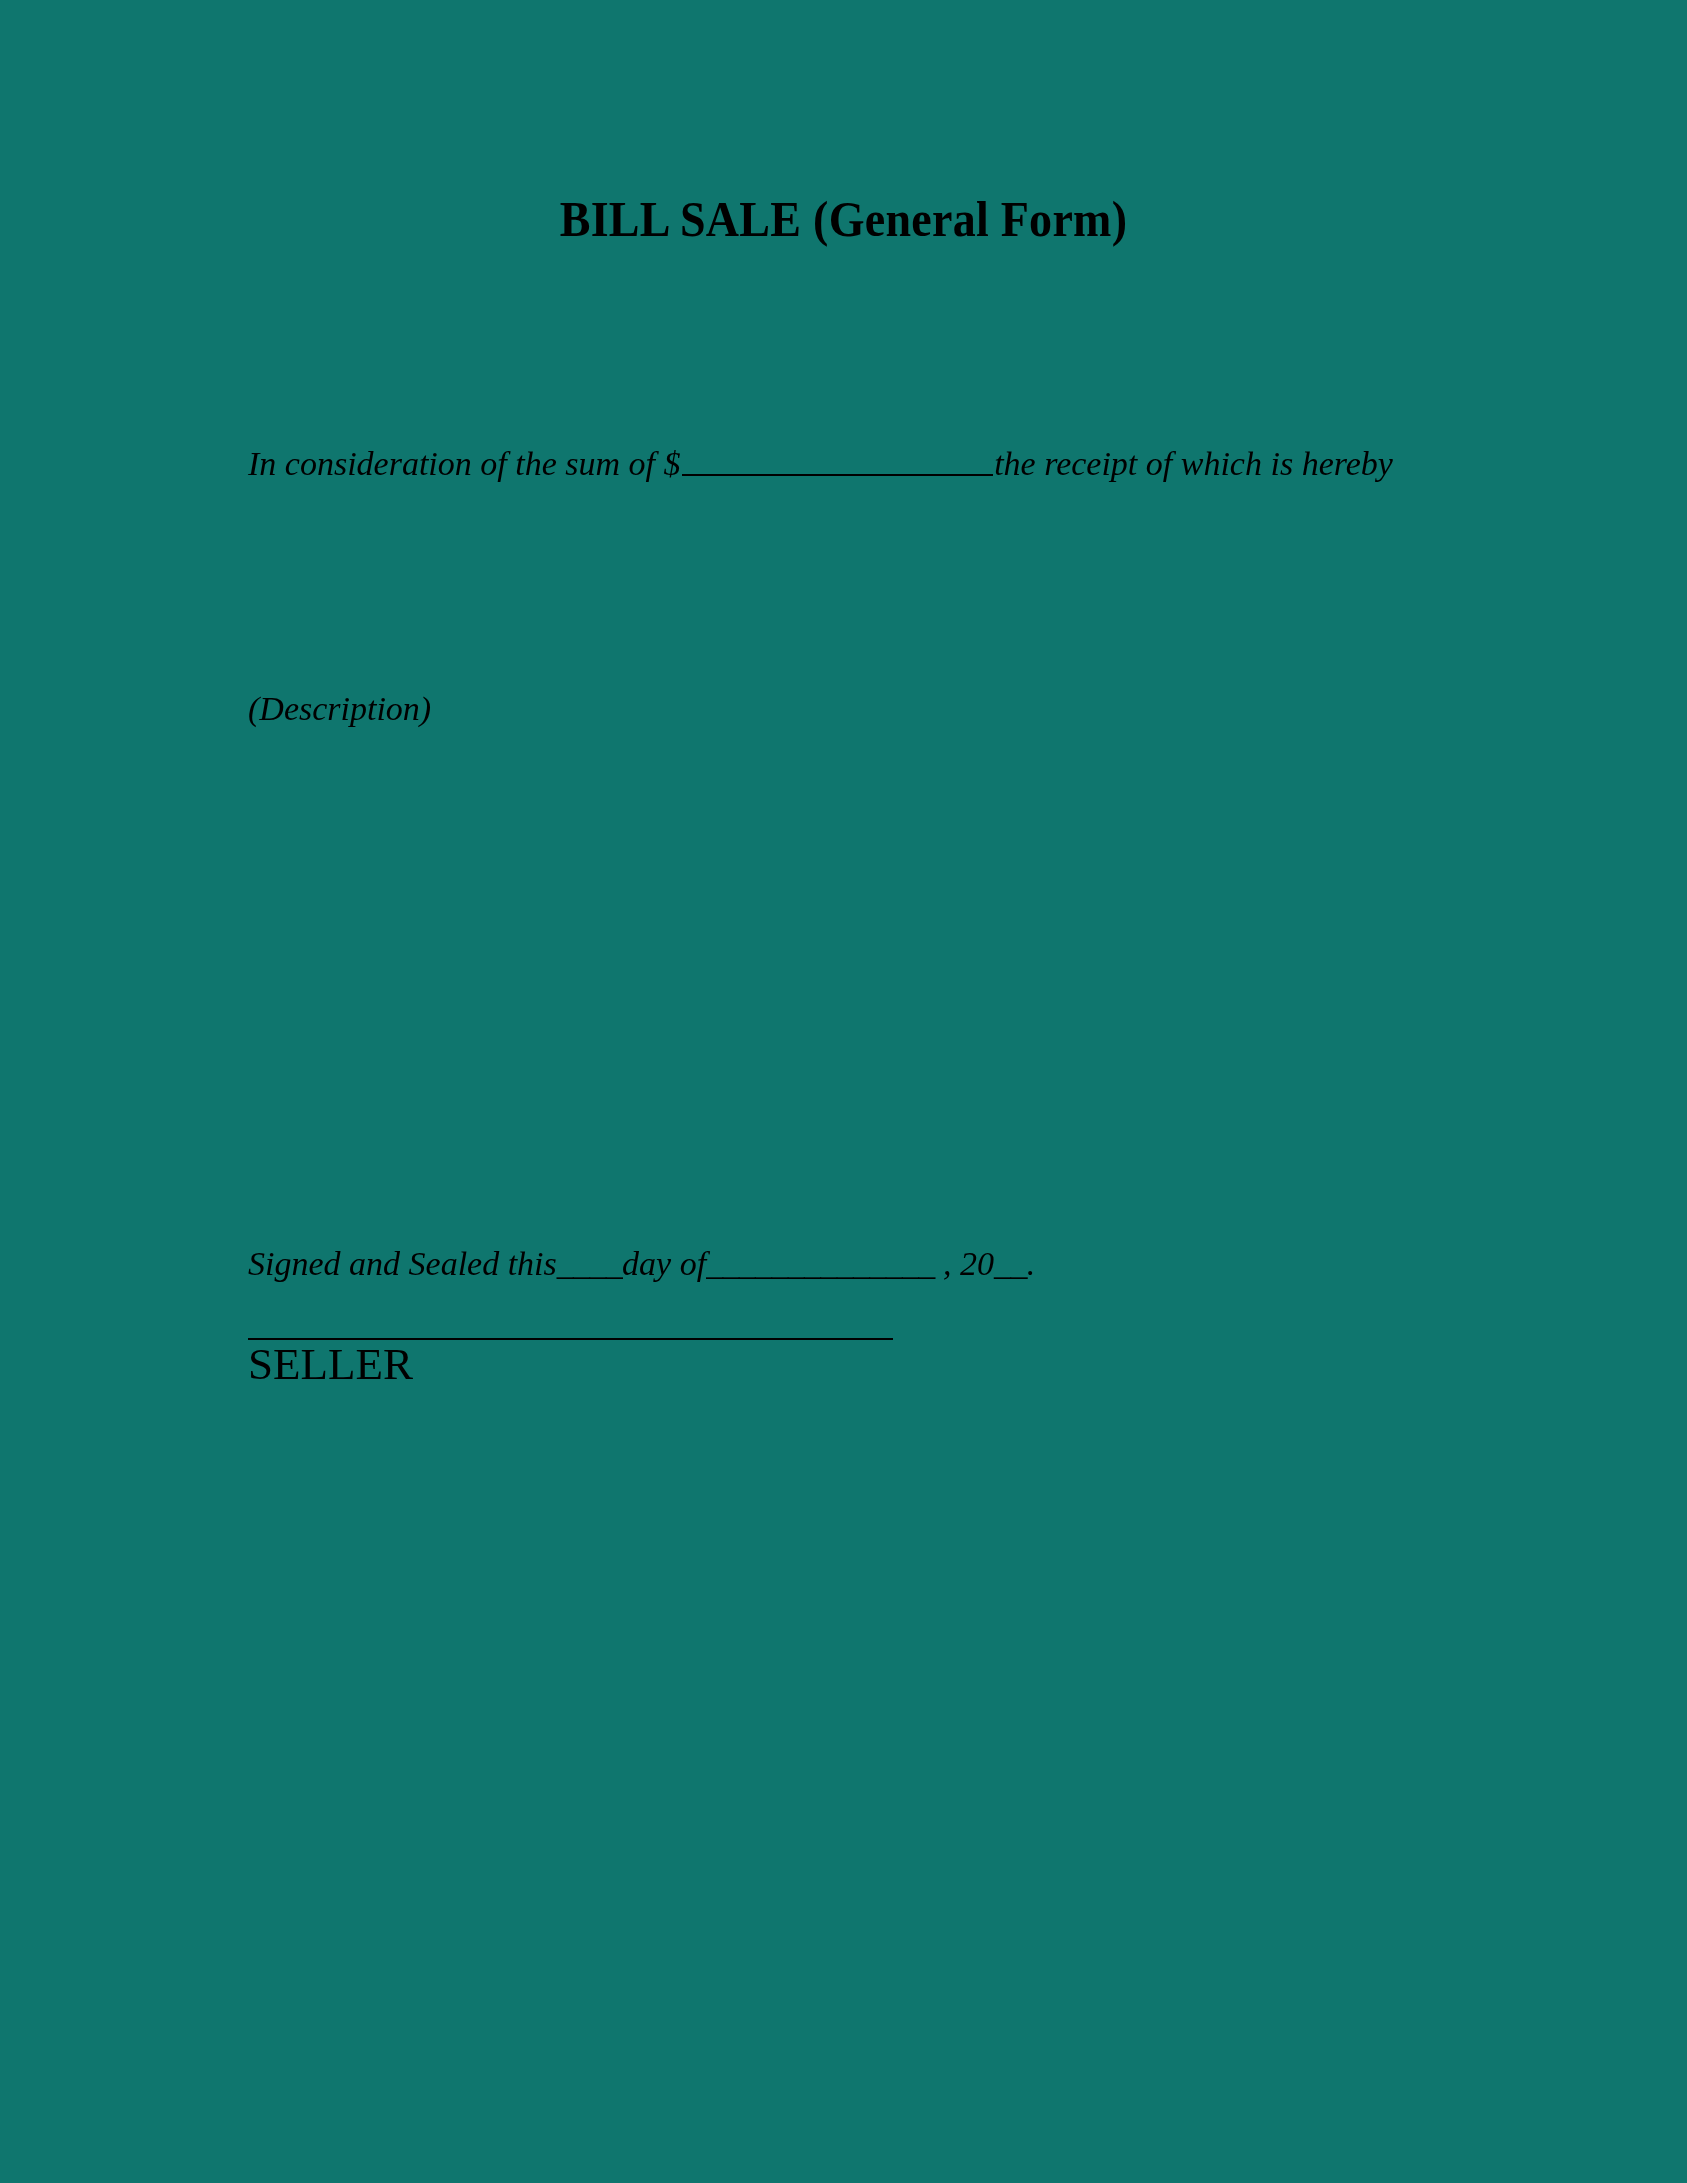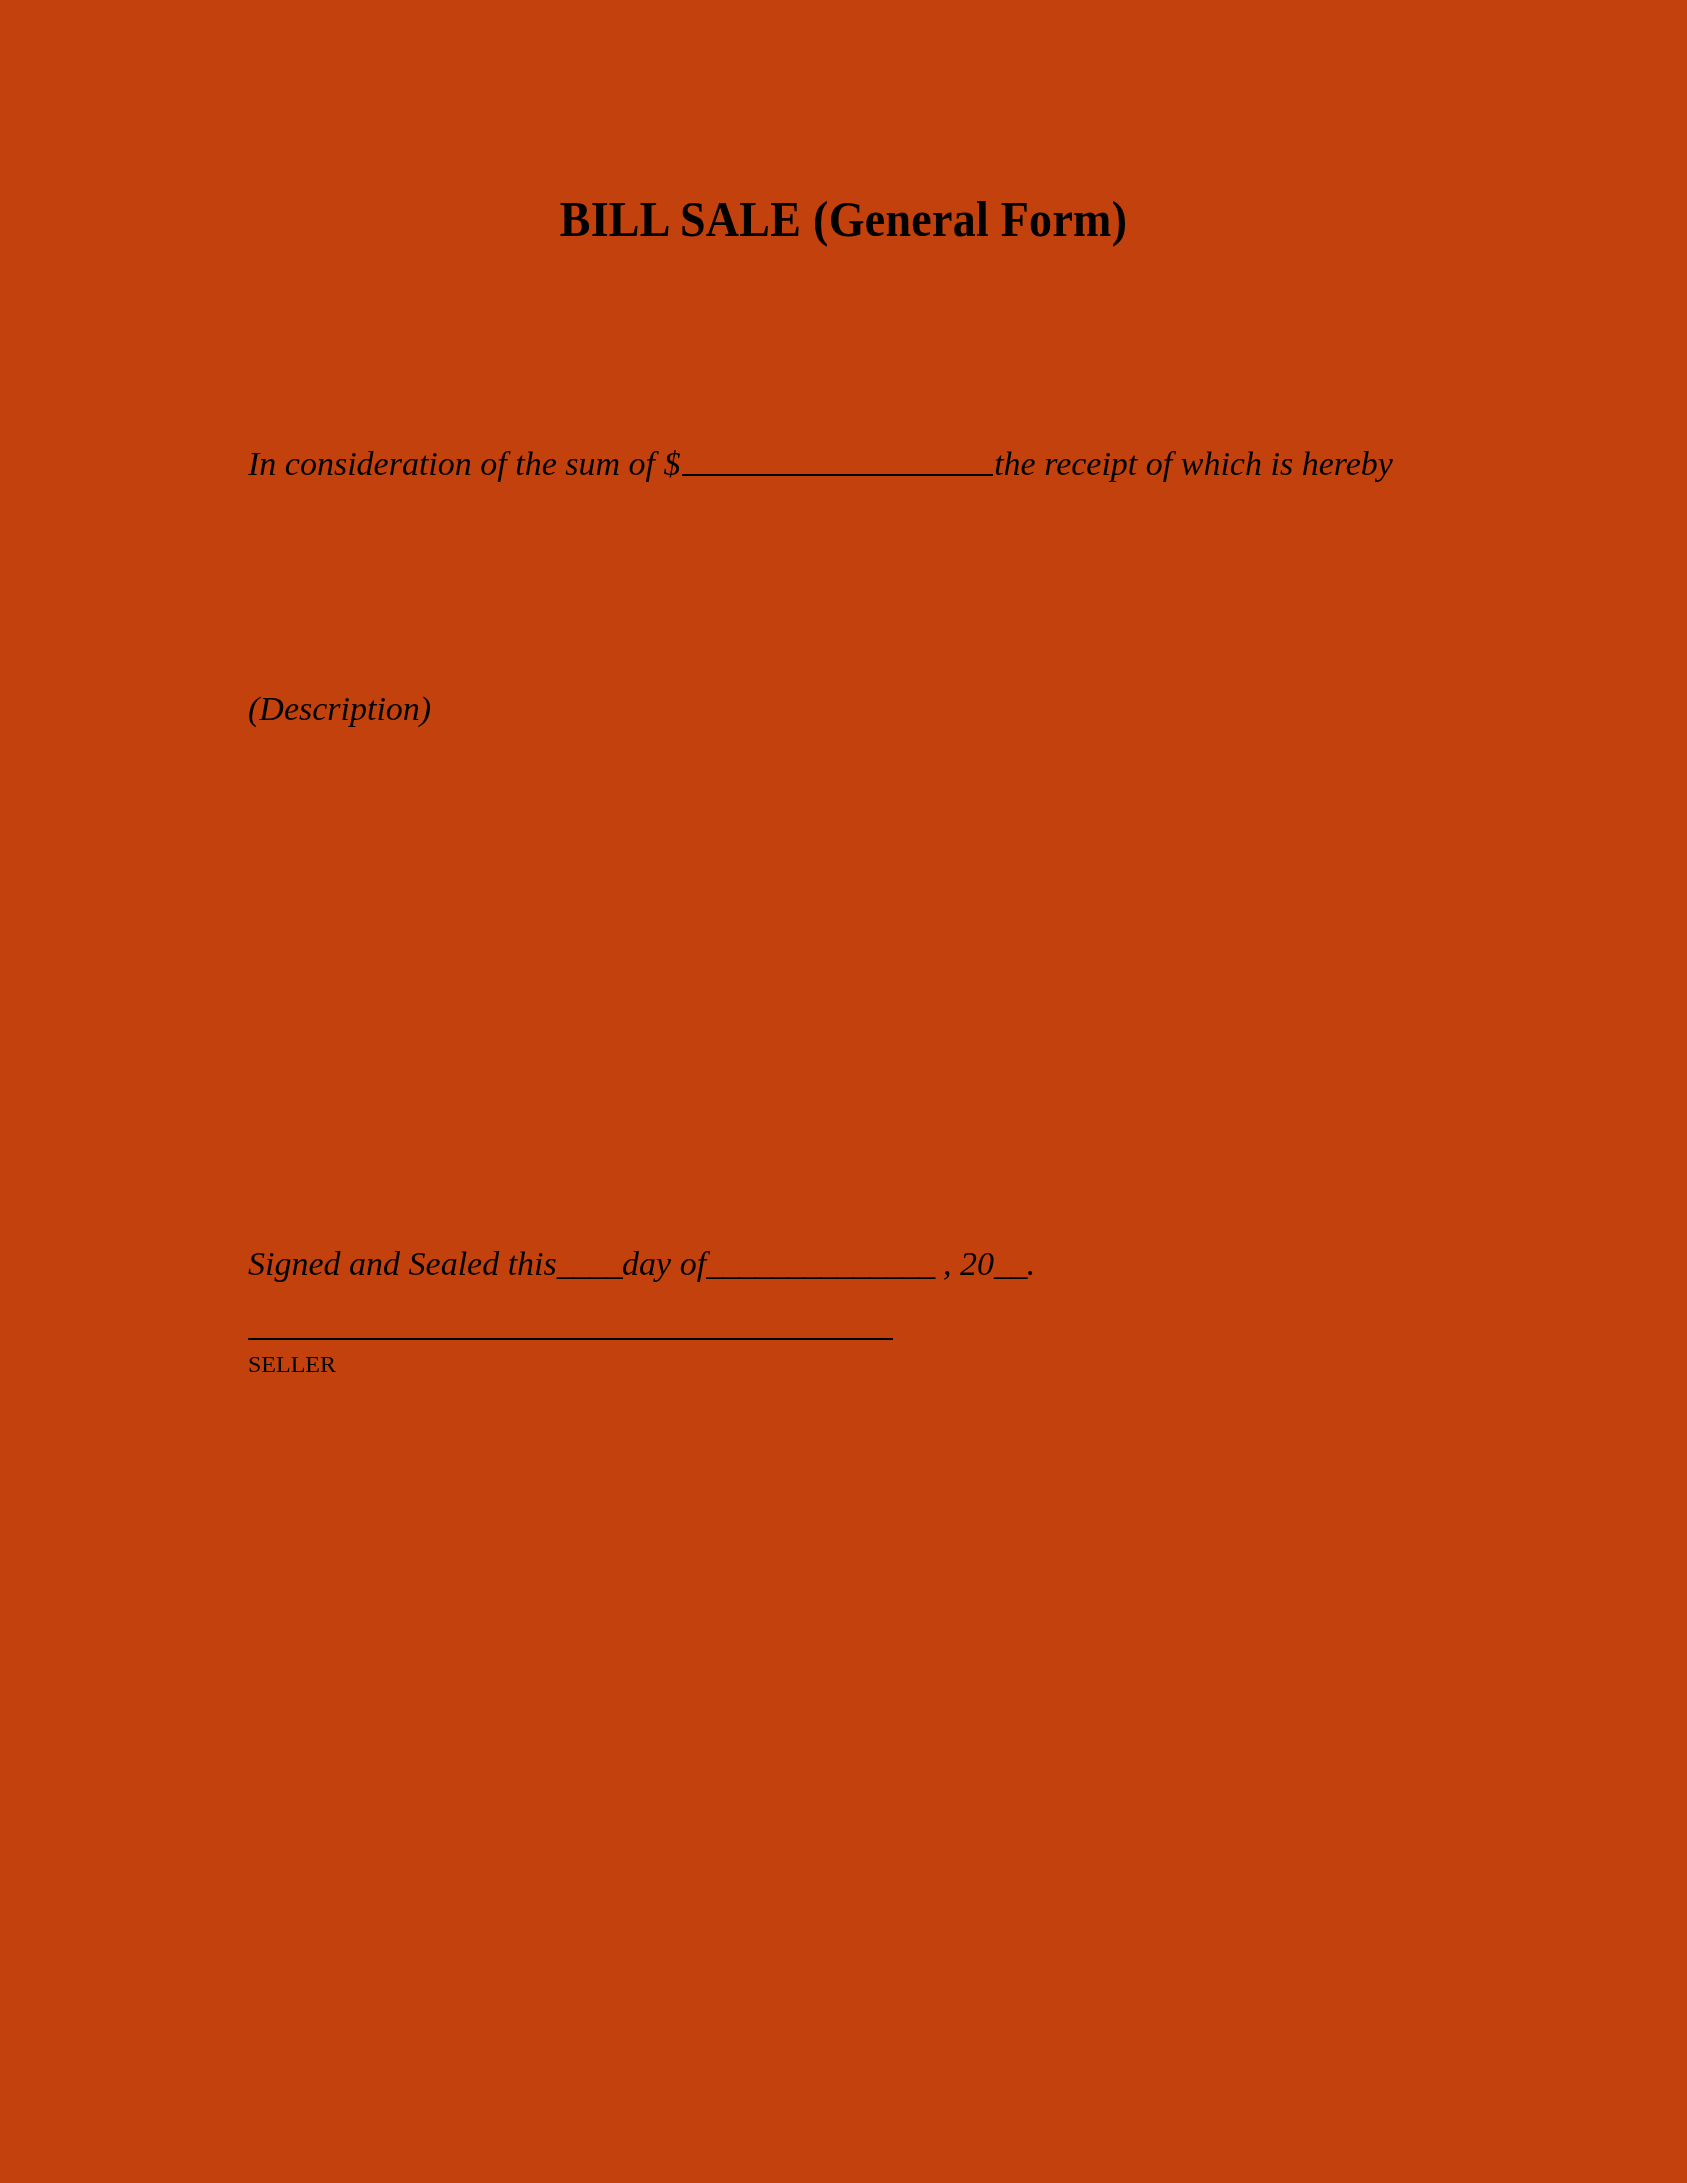"BILL SALE (General Form)" .page { background: #c2410c -> #0f766e }
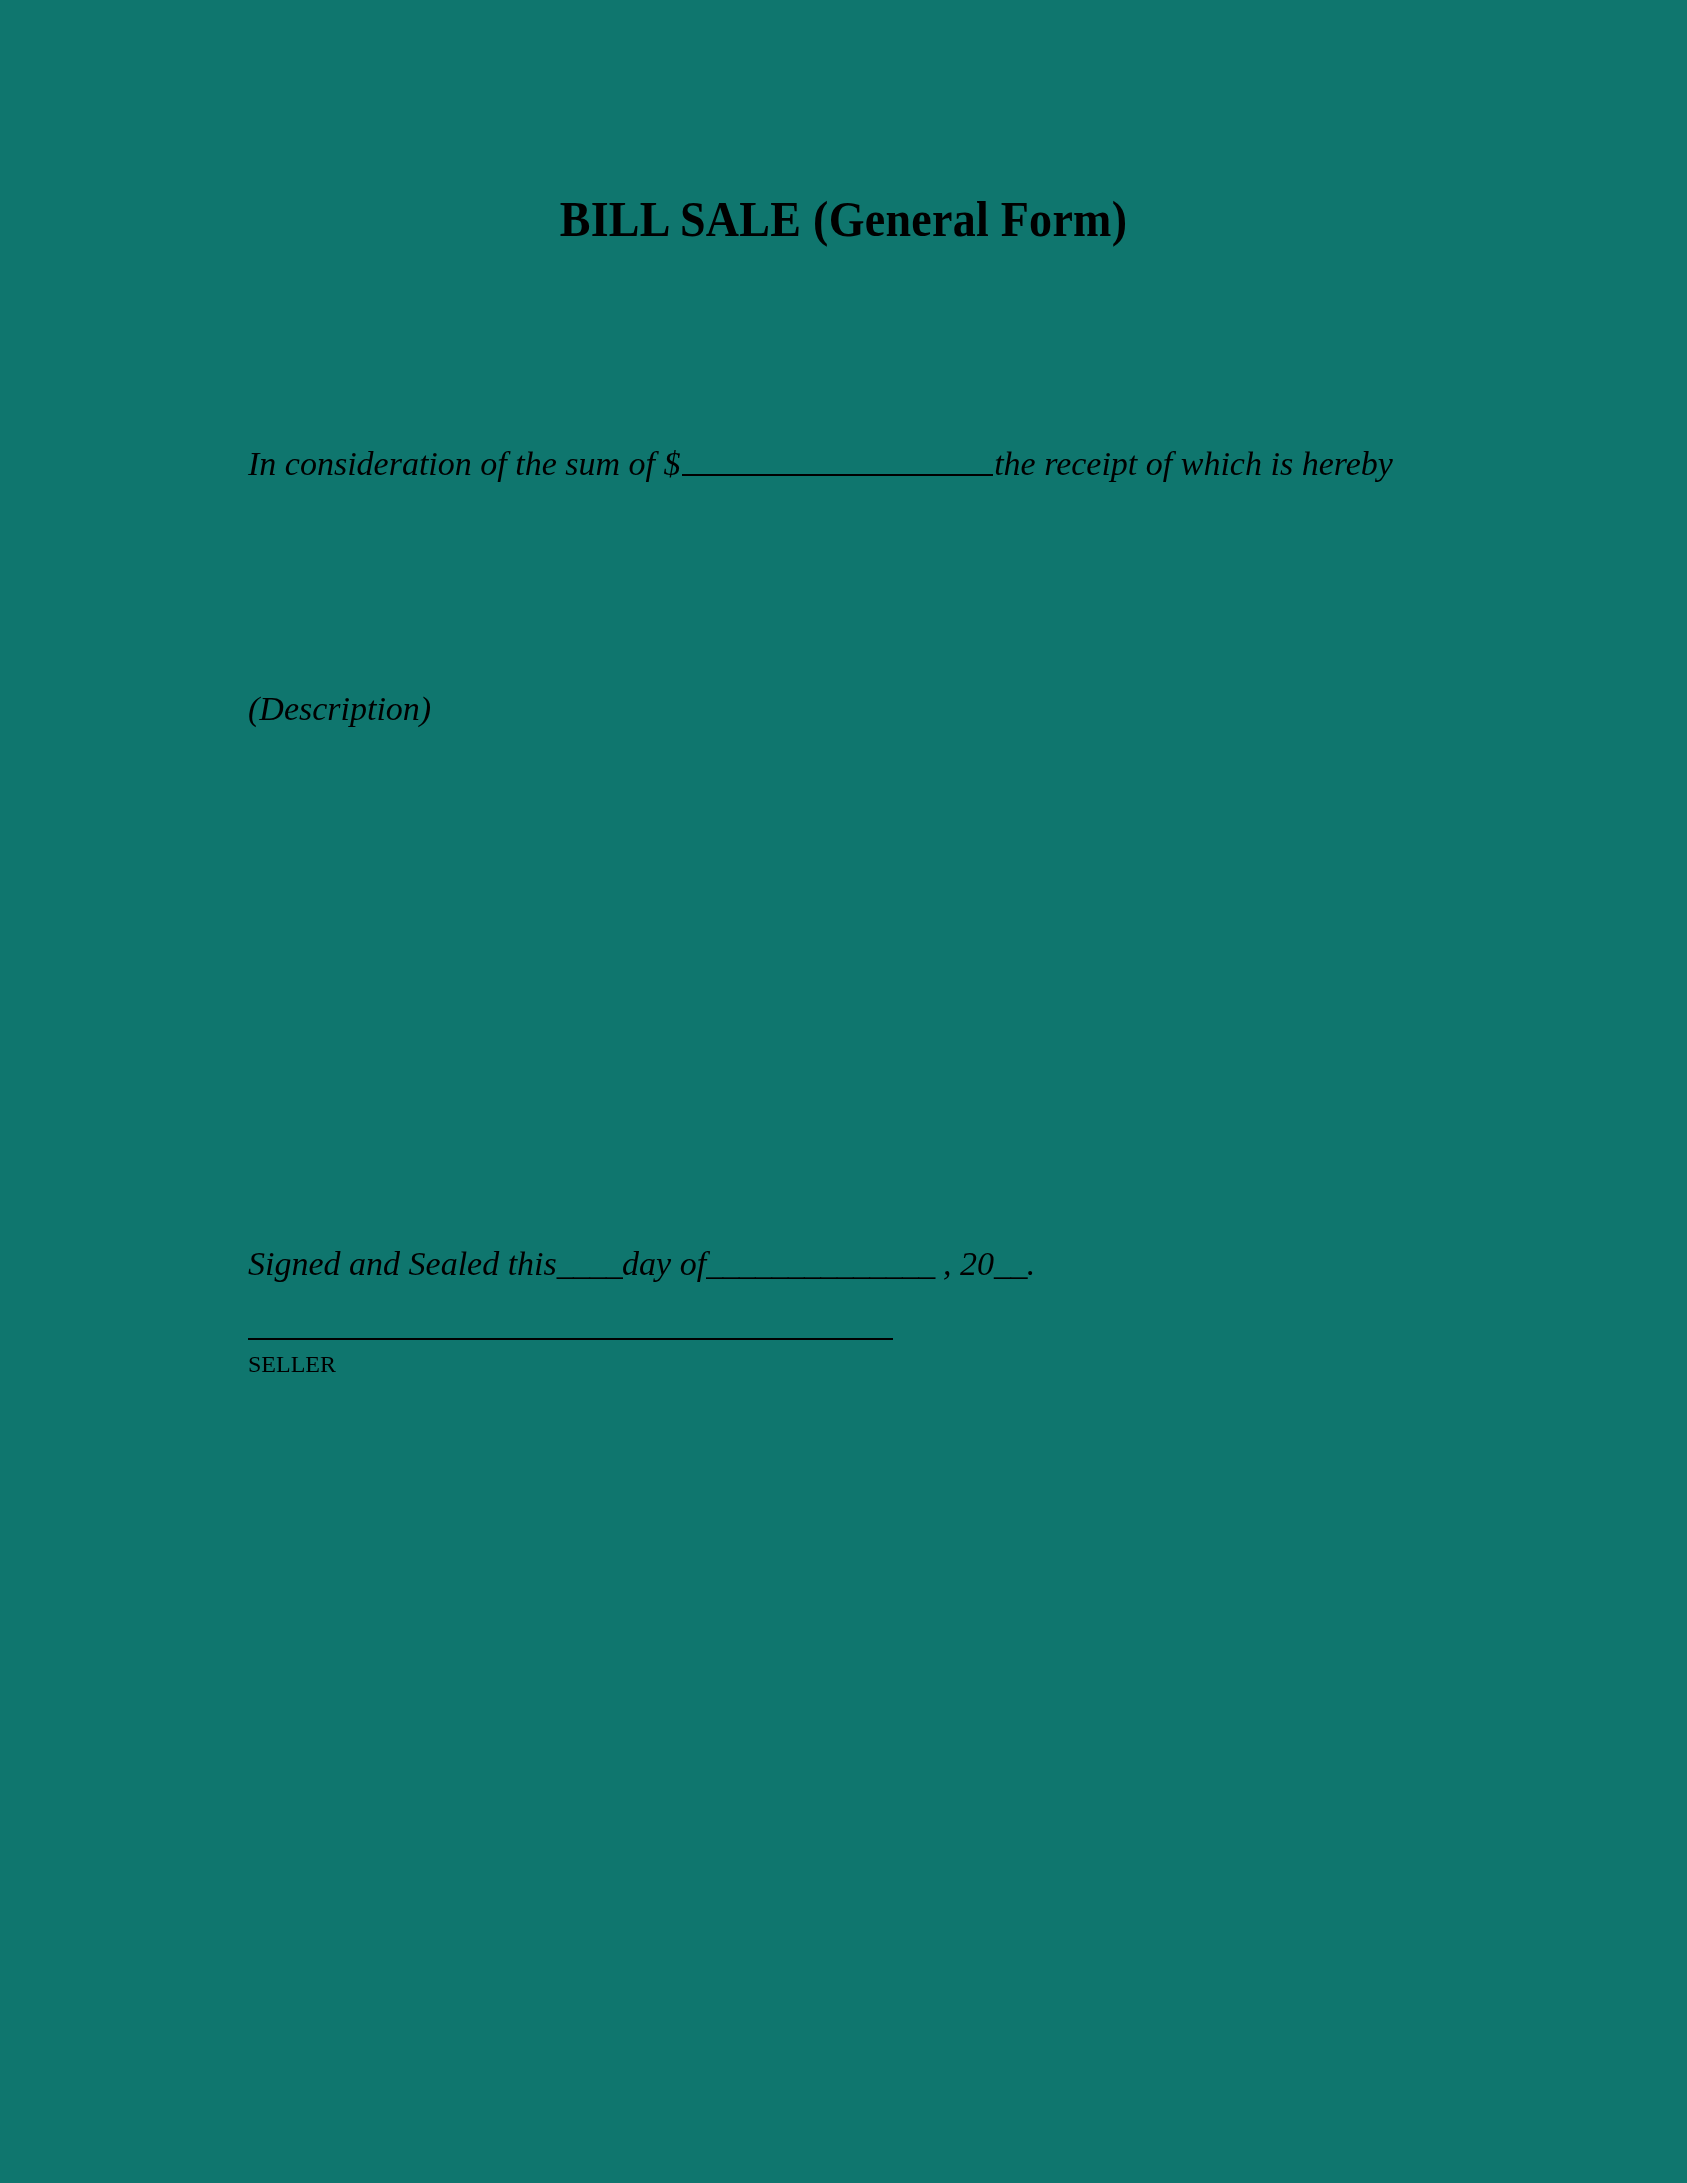"SELLER" .sig-label { font-size: 24px -> 45px }
